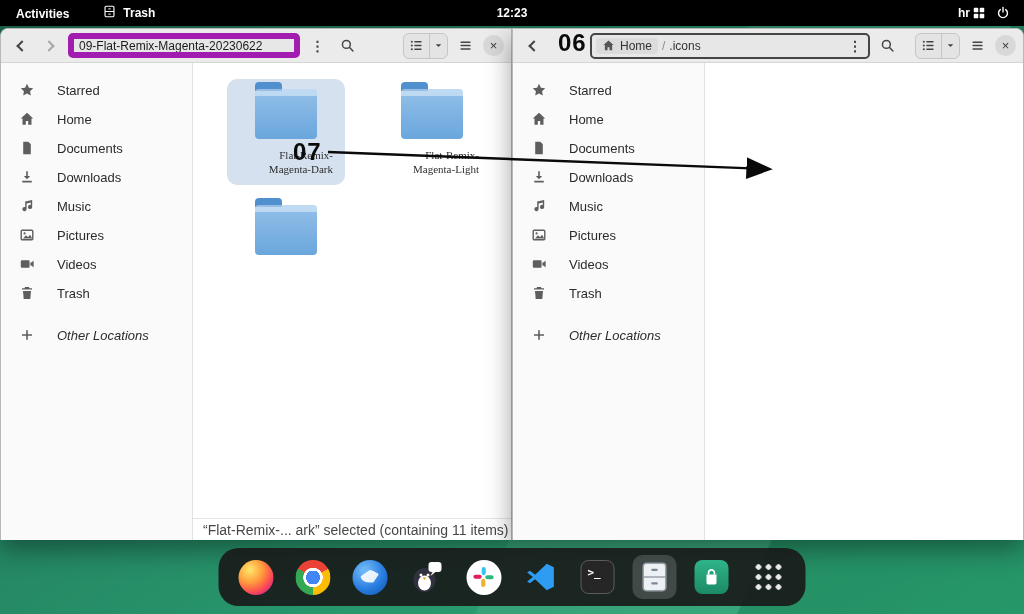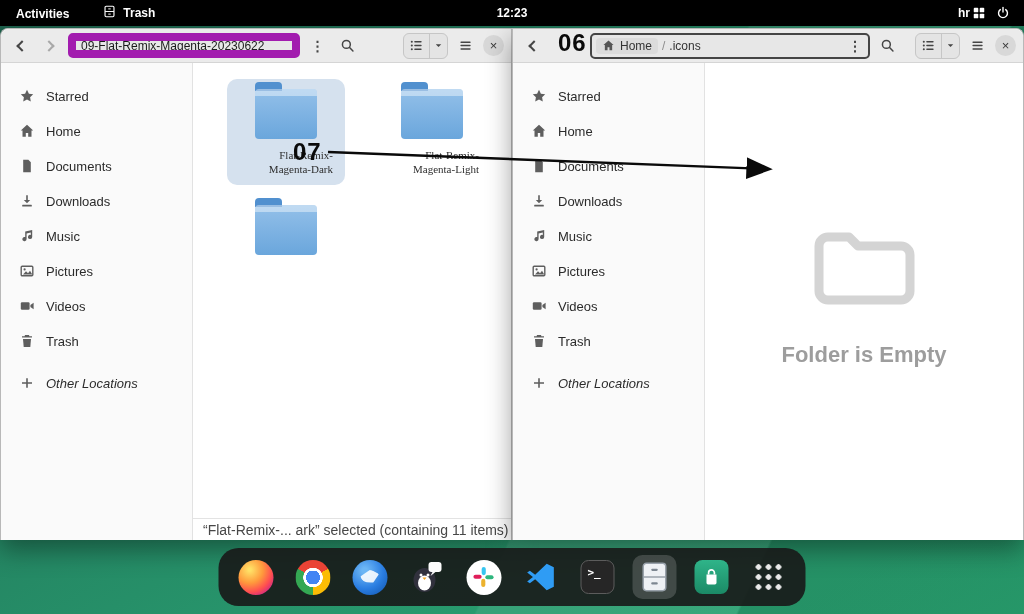"09-Flat-Remix-Magenta-20230622" .path-entry { border: 8px solid #a21caf -> 6px solid #a21caf }
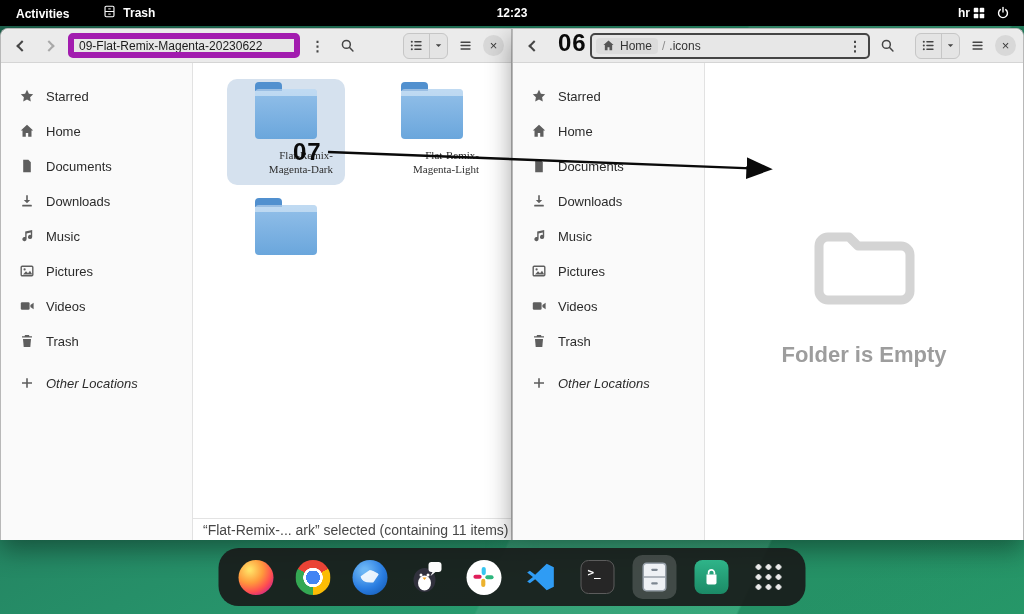"Starred" .side-item { gap: 11px -> 22px; margin: 7px 8px -> 1px 8px }
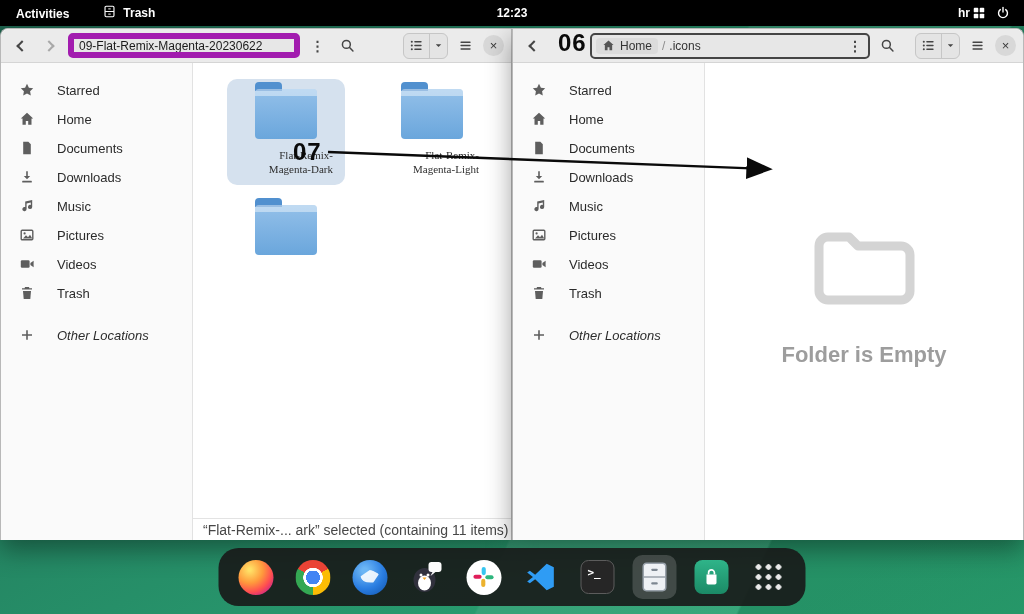"Folder is Empty" div.content { html: <div> <div> <svg> <path></path> </svg> <div>Folder is Empty</div> </div> </div> -> none }
